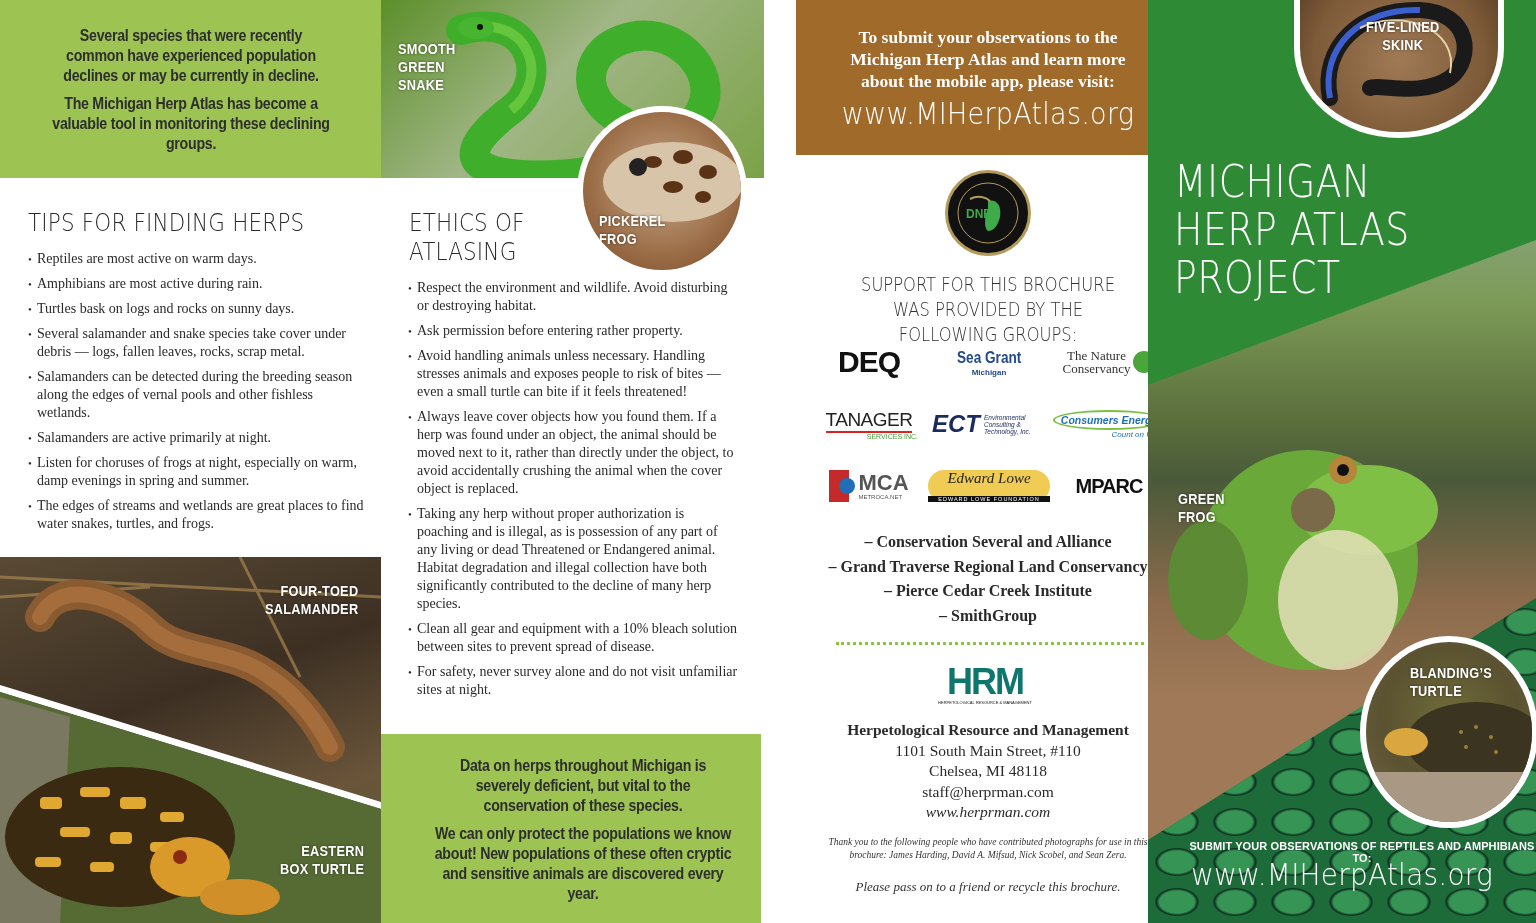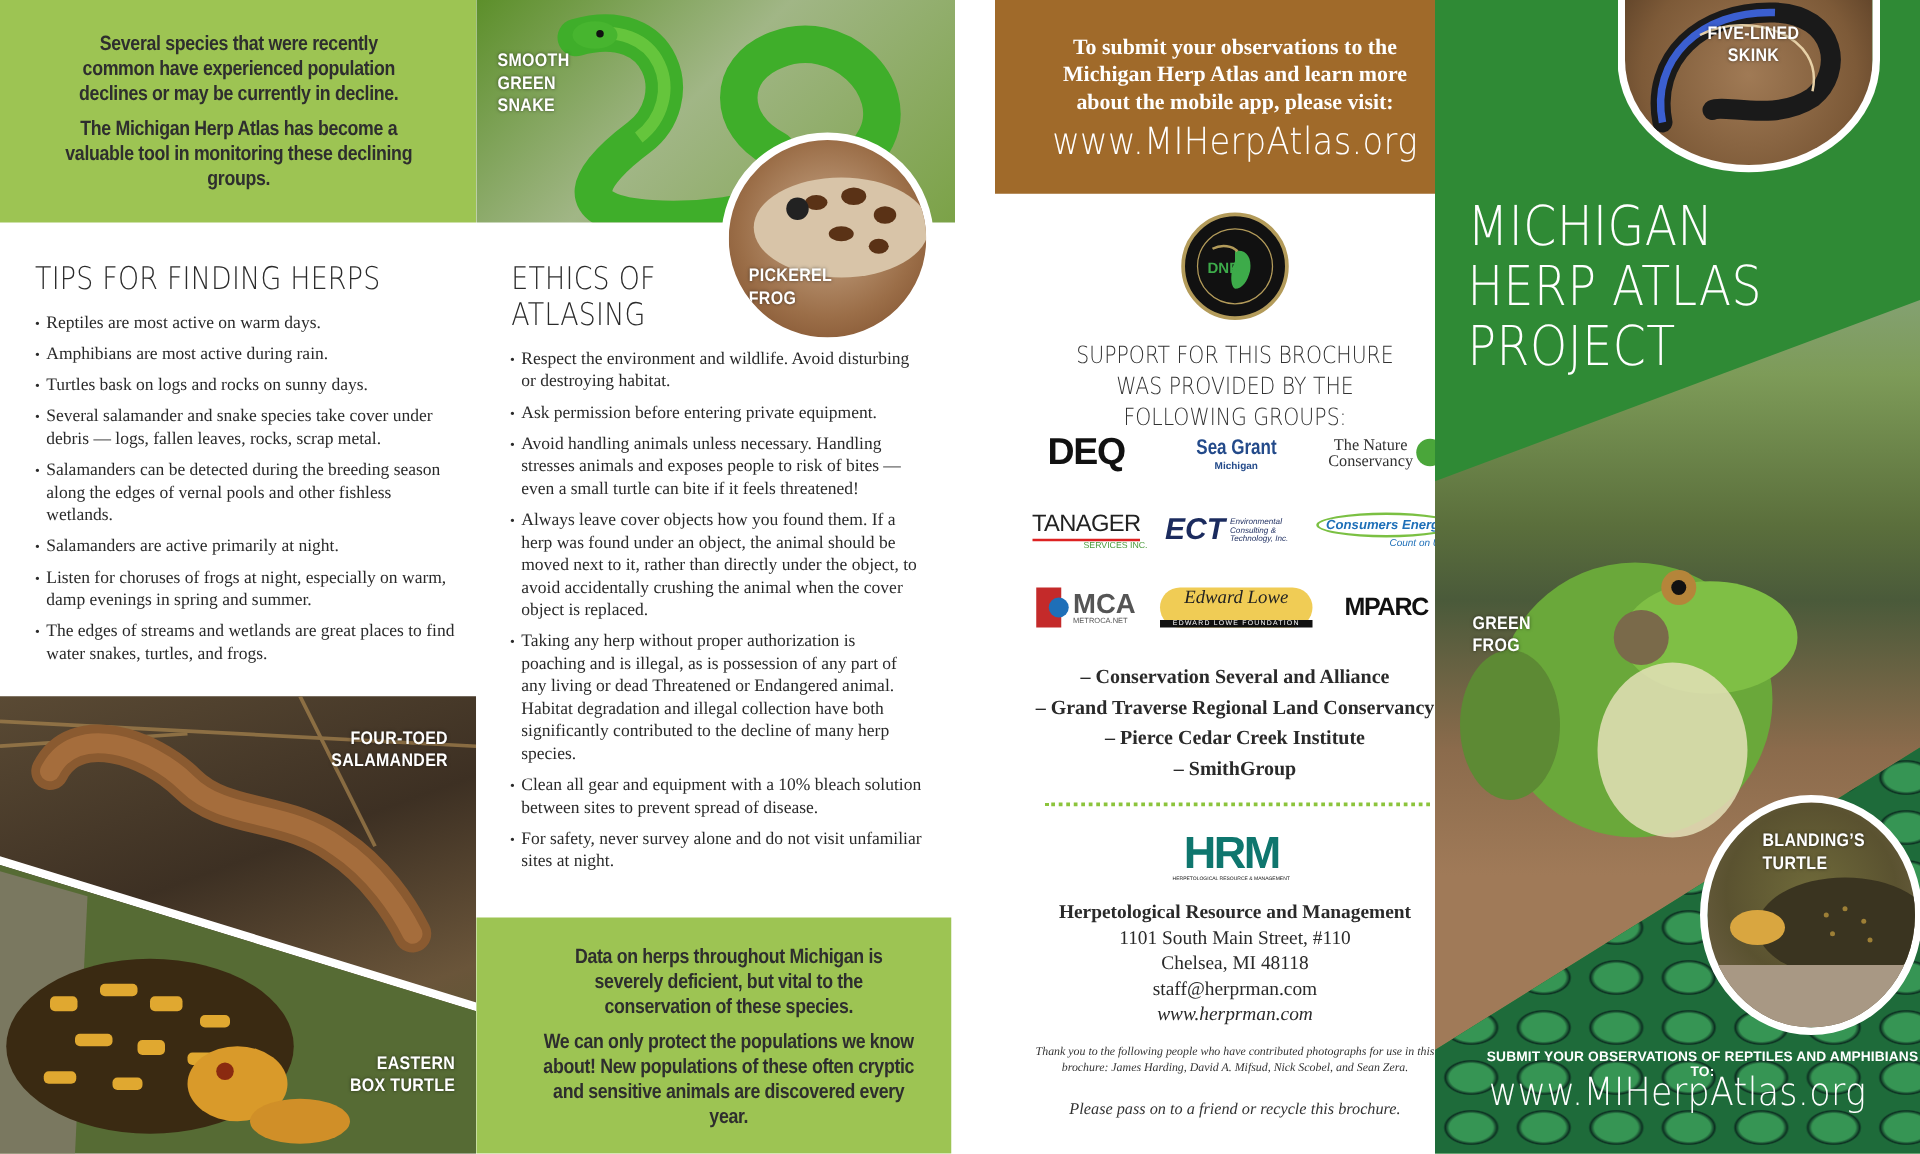"Ask permission before entering private" li { text: private equipment -> rather property }
